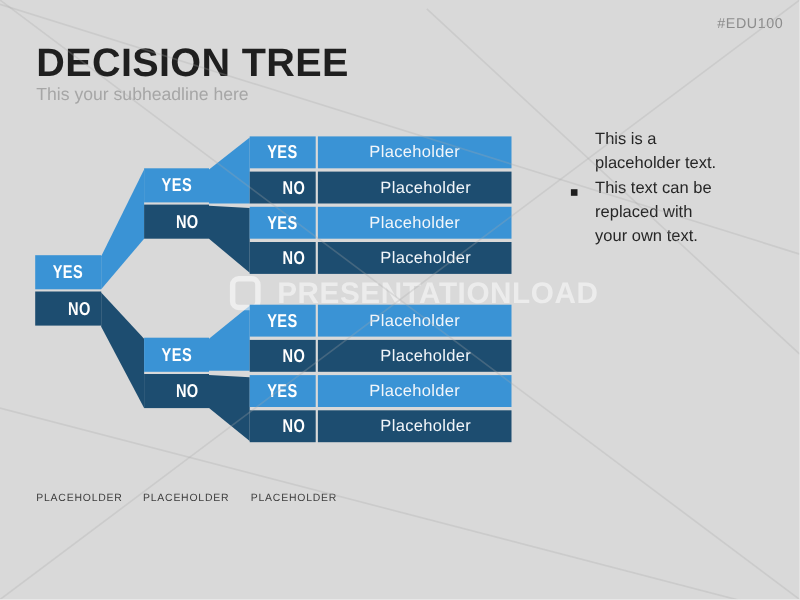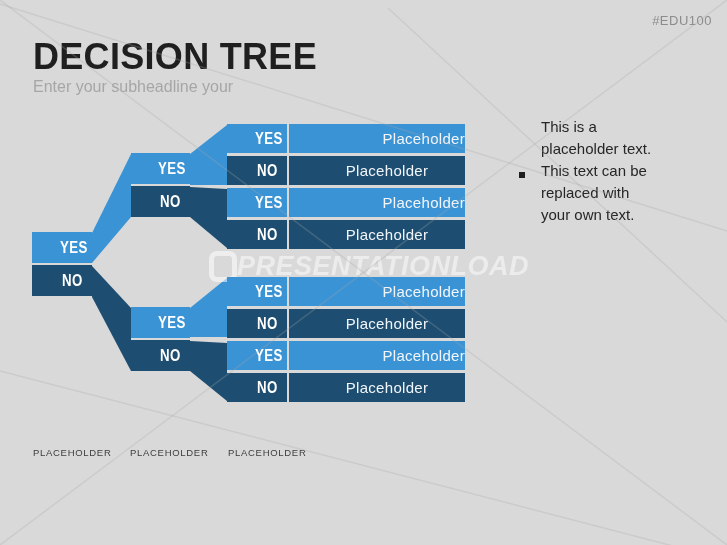"Enter your subheadline your" div.subtitle { text: Enter your subheadline your -> This your subheadline here }
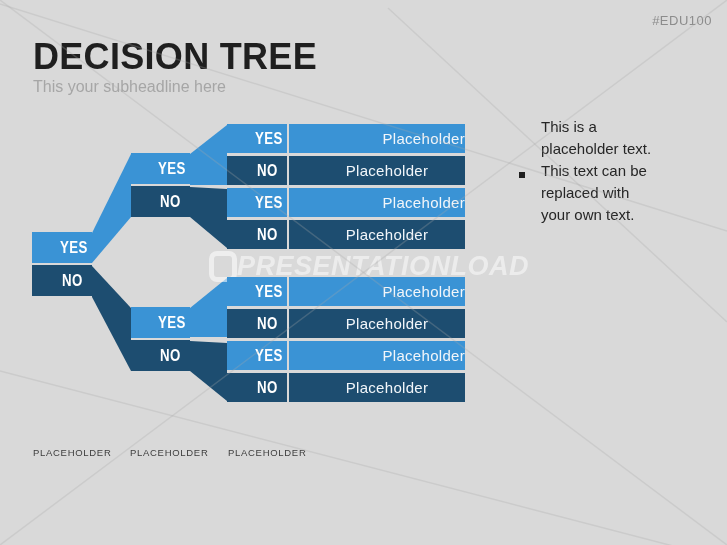"YES" .cell.light { justify-content: flex-end -> none }
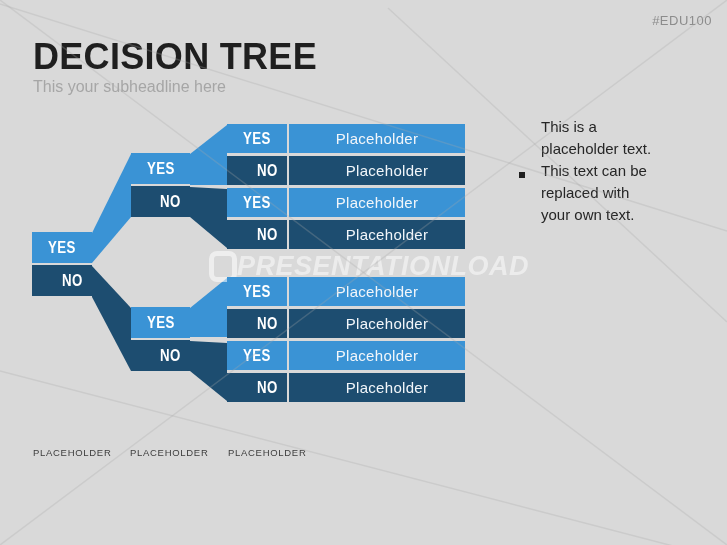"PRESENTATIONLOAD" .wm-text { font-style: italic -> none; margin-left: 0 -> 15px }
